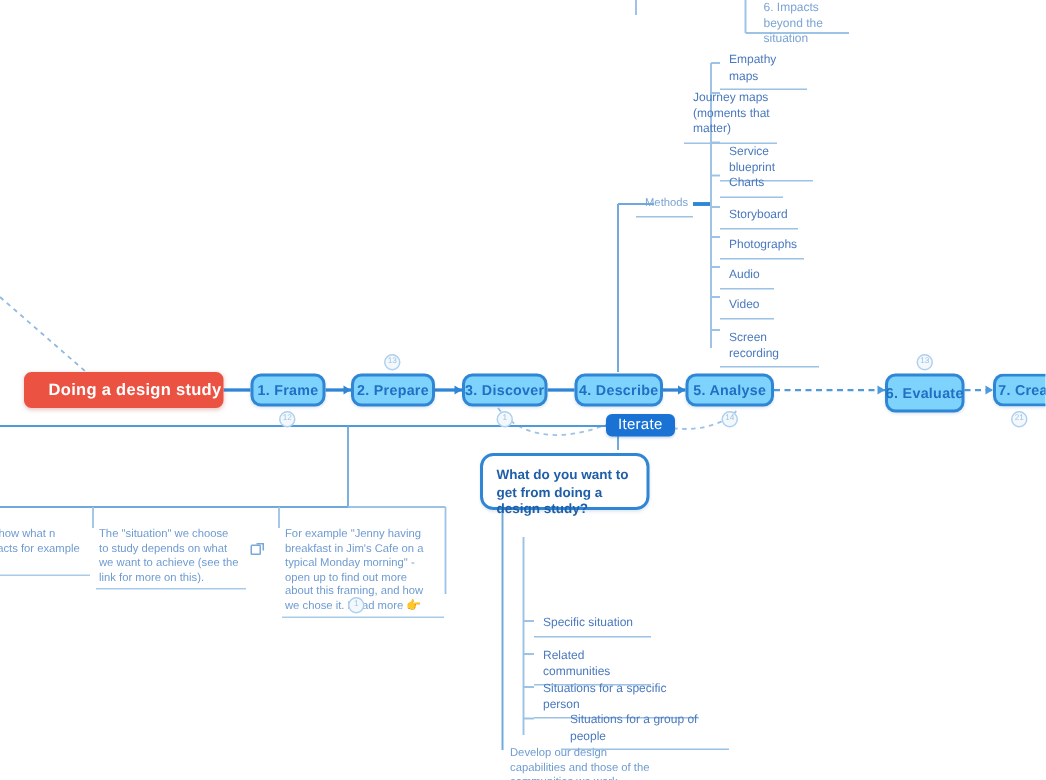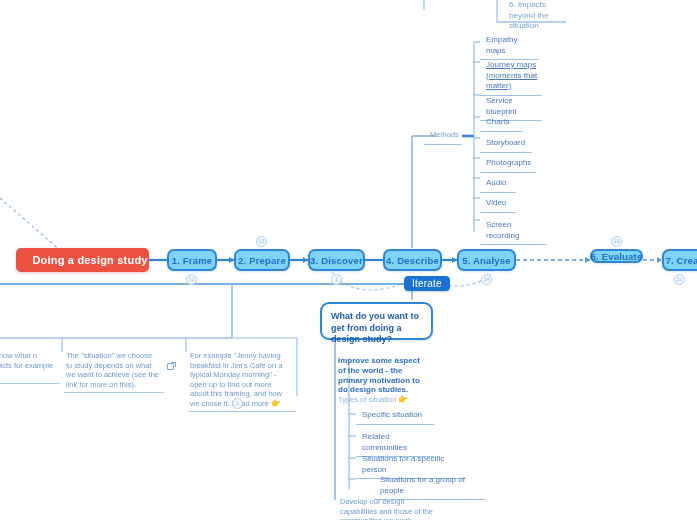"Journey maps (moments that matter)" div.leaf { left: 480px -> 456px; text-decoration: underline -> none }
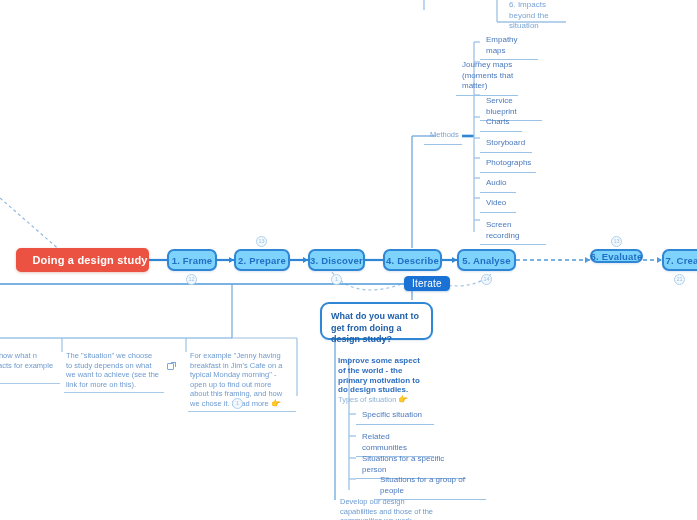"6. Evaluate" div.node { height: 14px -> 26px }
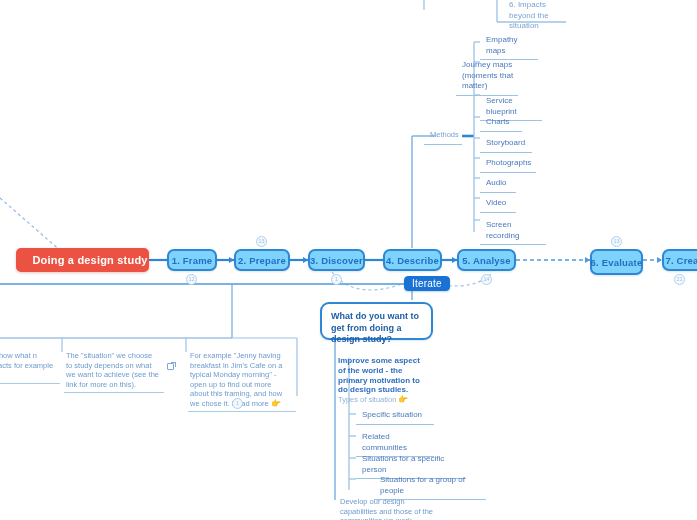"Improve some aspect of the" div.para { html: <div> <span>Improve some aspect of the world - the primary motivation to do design studies.</span> <span>Types of situation</span> <span>👉</span> </div> -> none }
